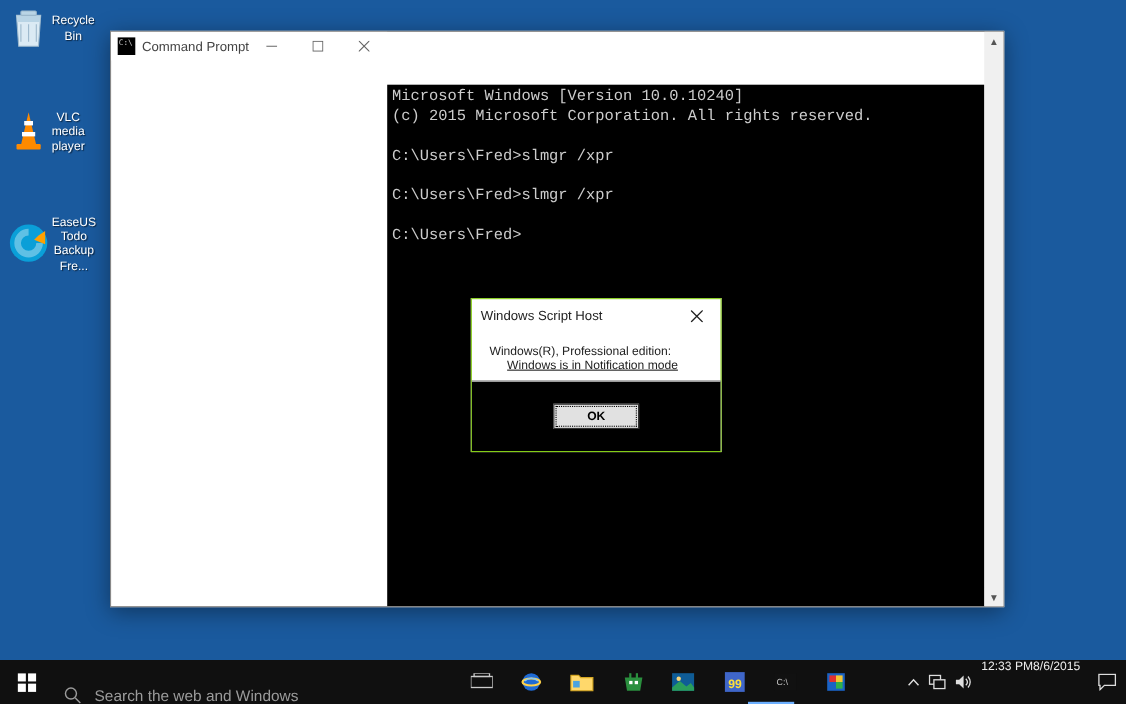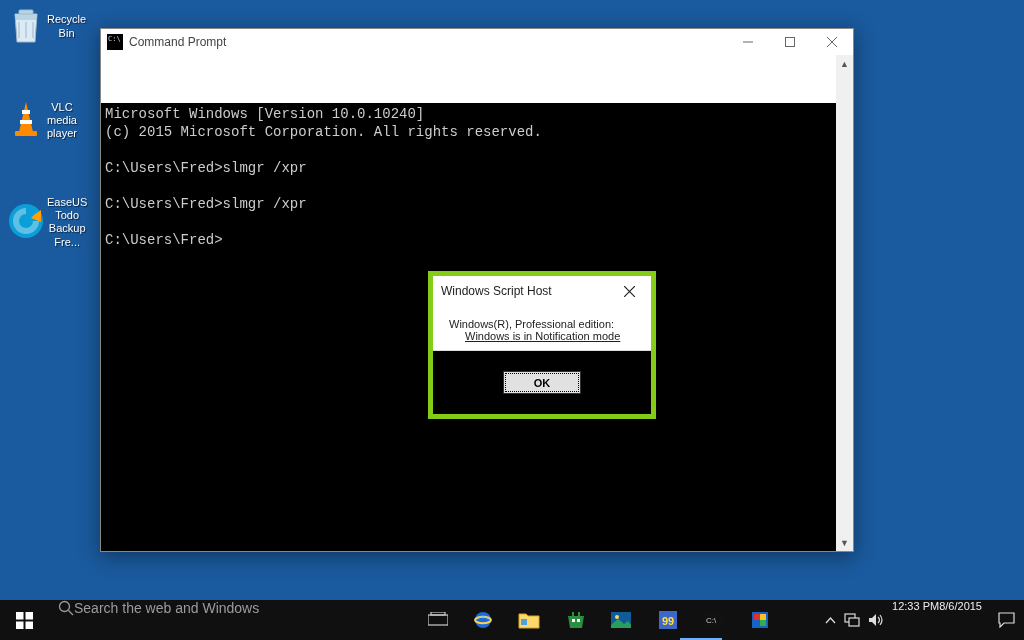"Command Prompt" .cmd-window { flex-direction: column -> row; width: 754px -> 813px }
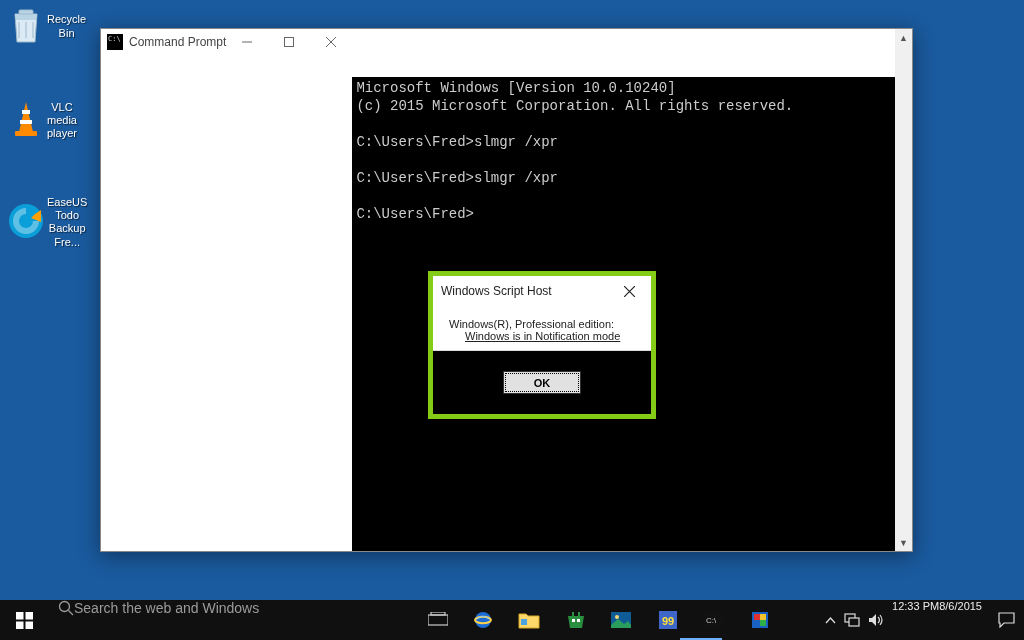"Windows Script Host" .dialog { border: 5px solid #84cc16 -> 1px solid #84cc16 }
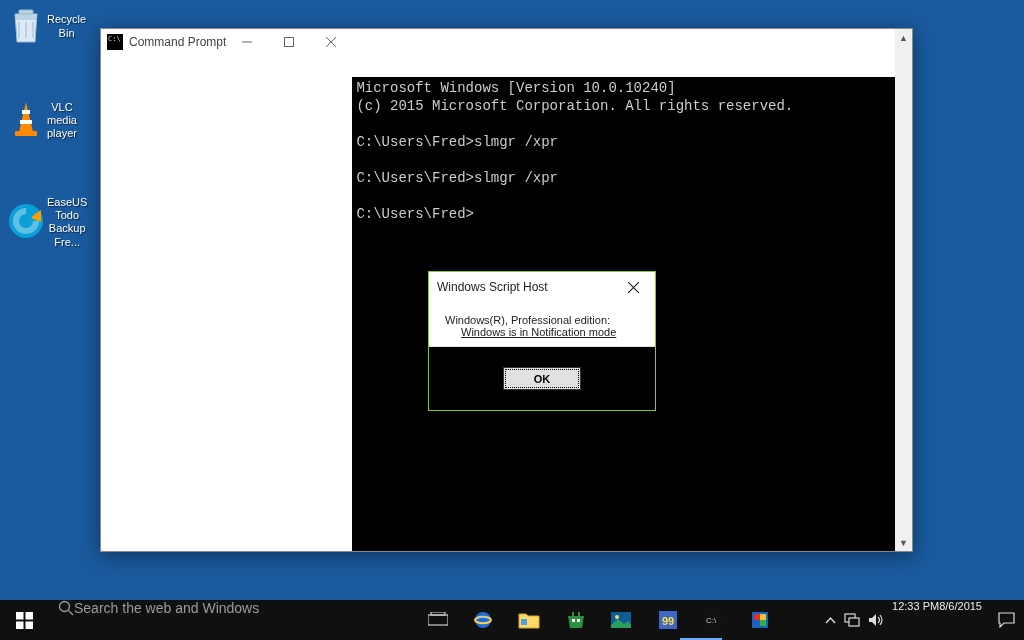"Search the web and Windows" .tb-search { align-items: flex-start -> flex-end; gap: 0 -> 12px }
